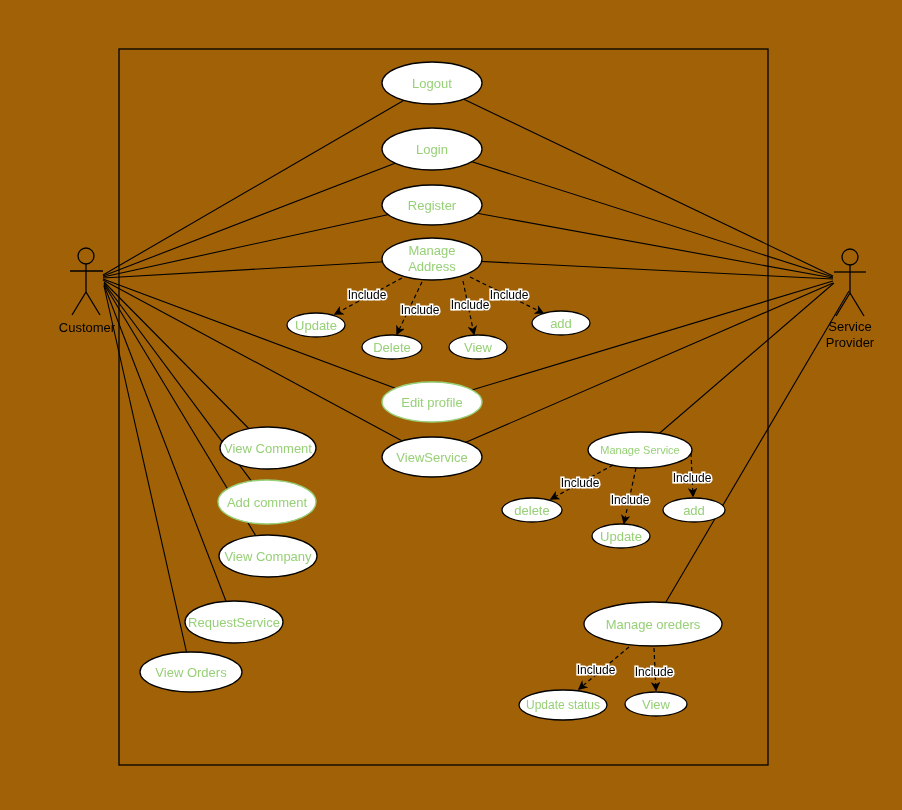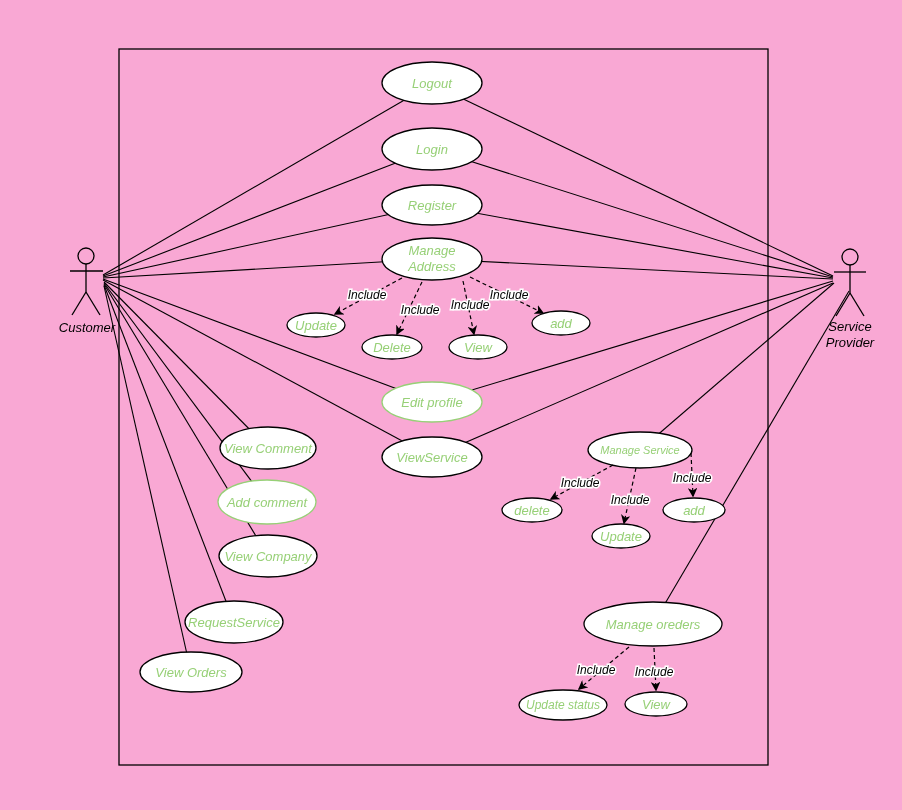"Logout" .canvas { background: #f9a8d4 -> #a16207; font-style: italic -> none }
